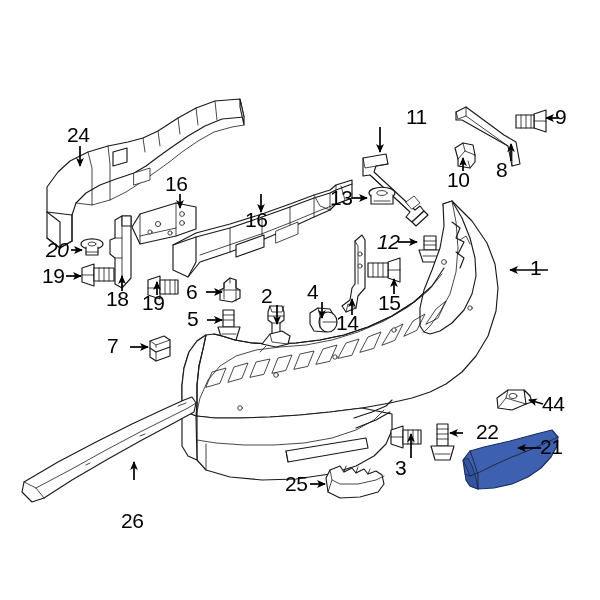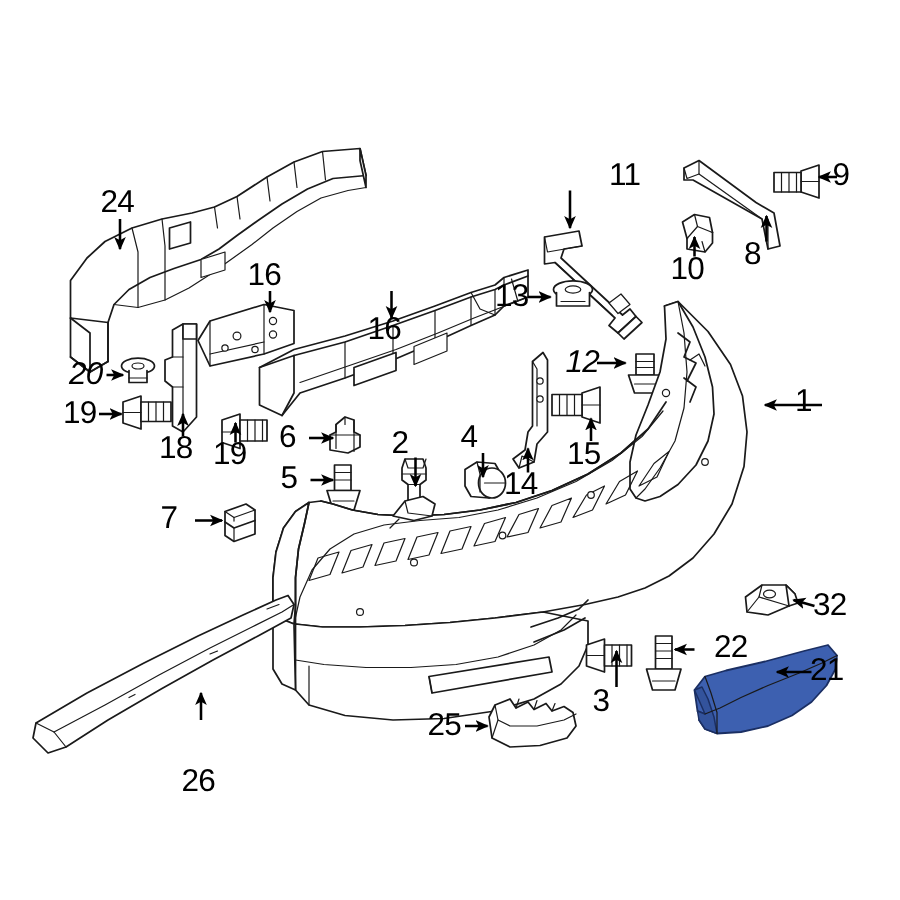"32" div.callout { text: 32 -> 44 }
